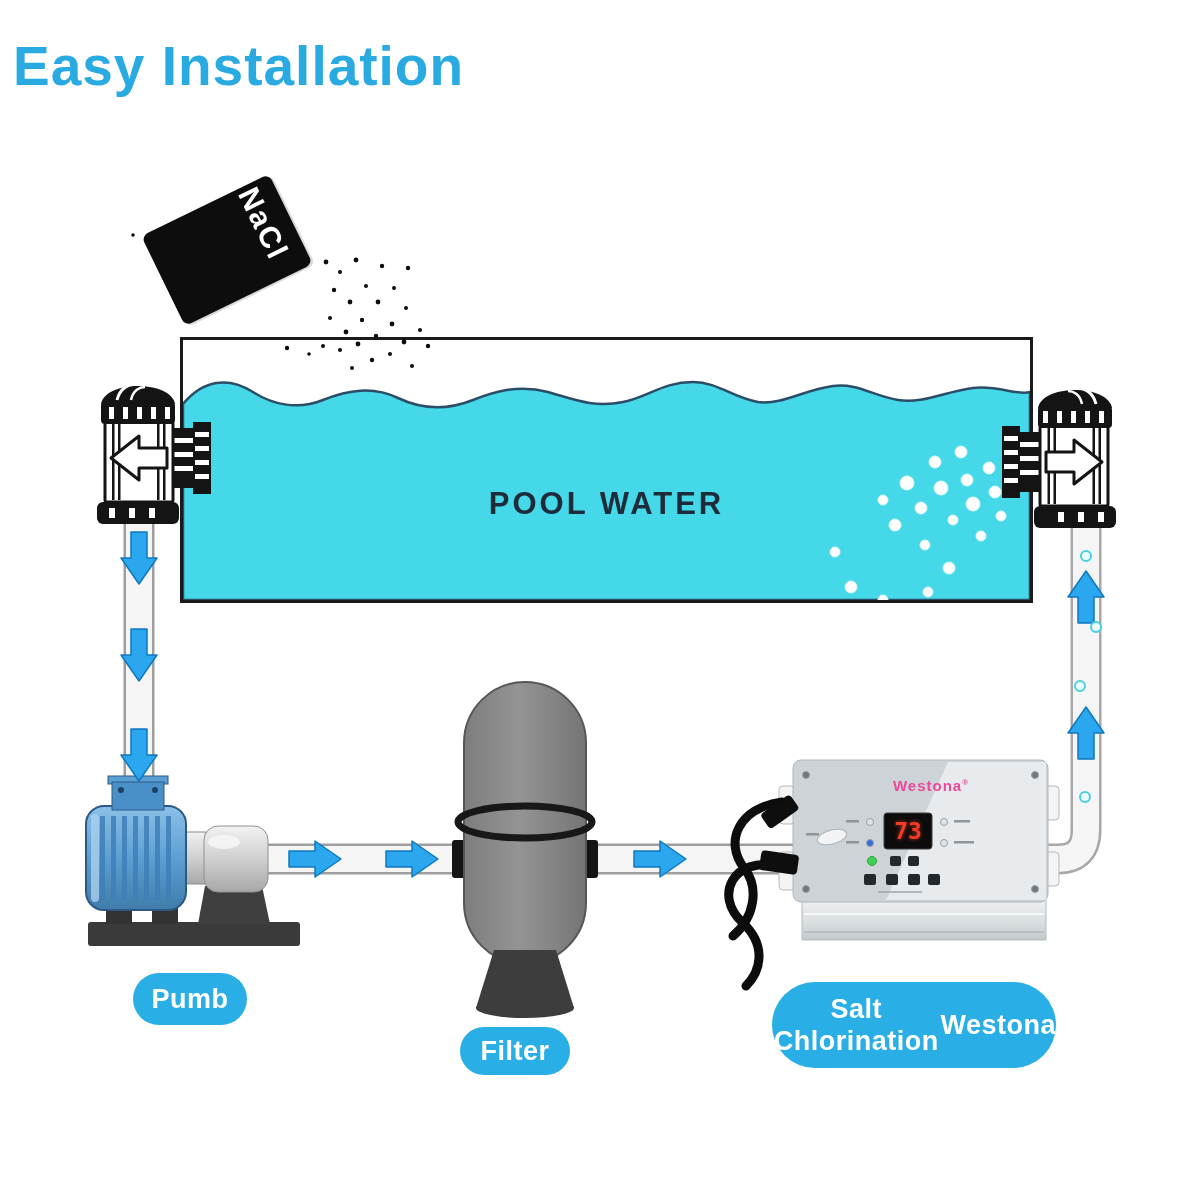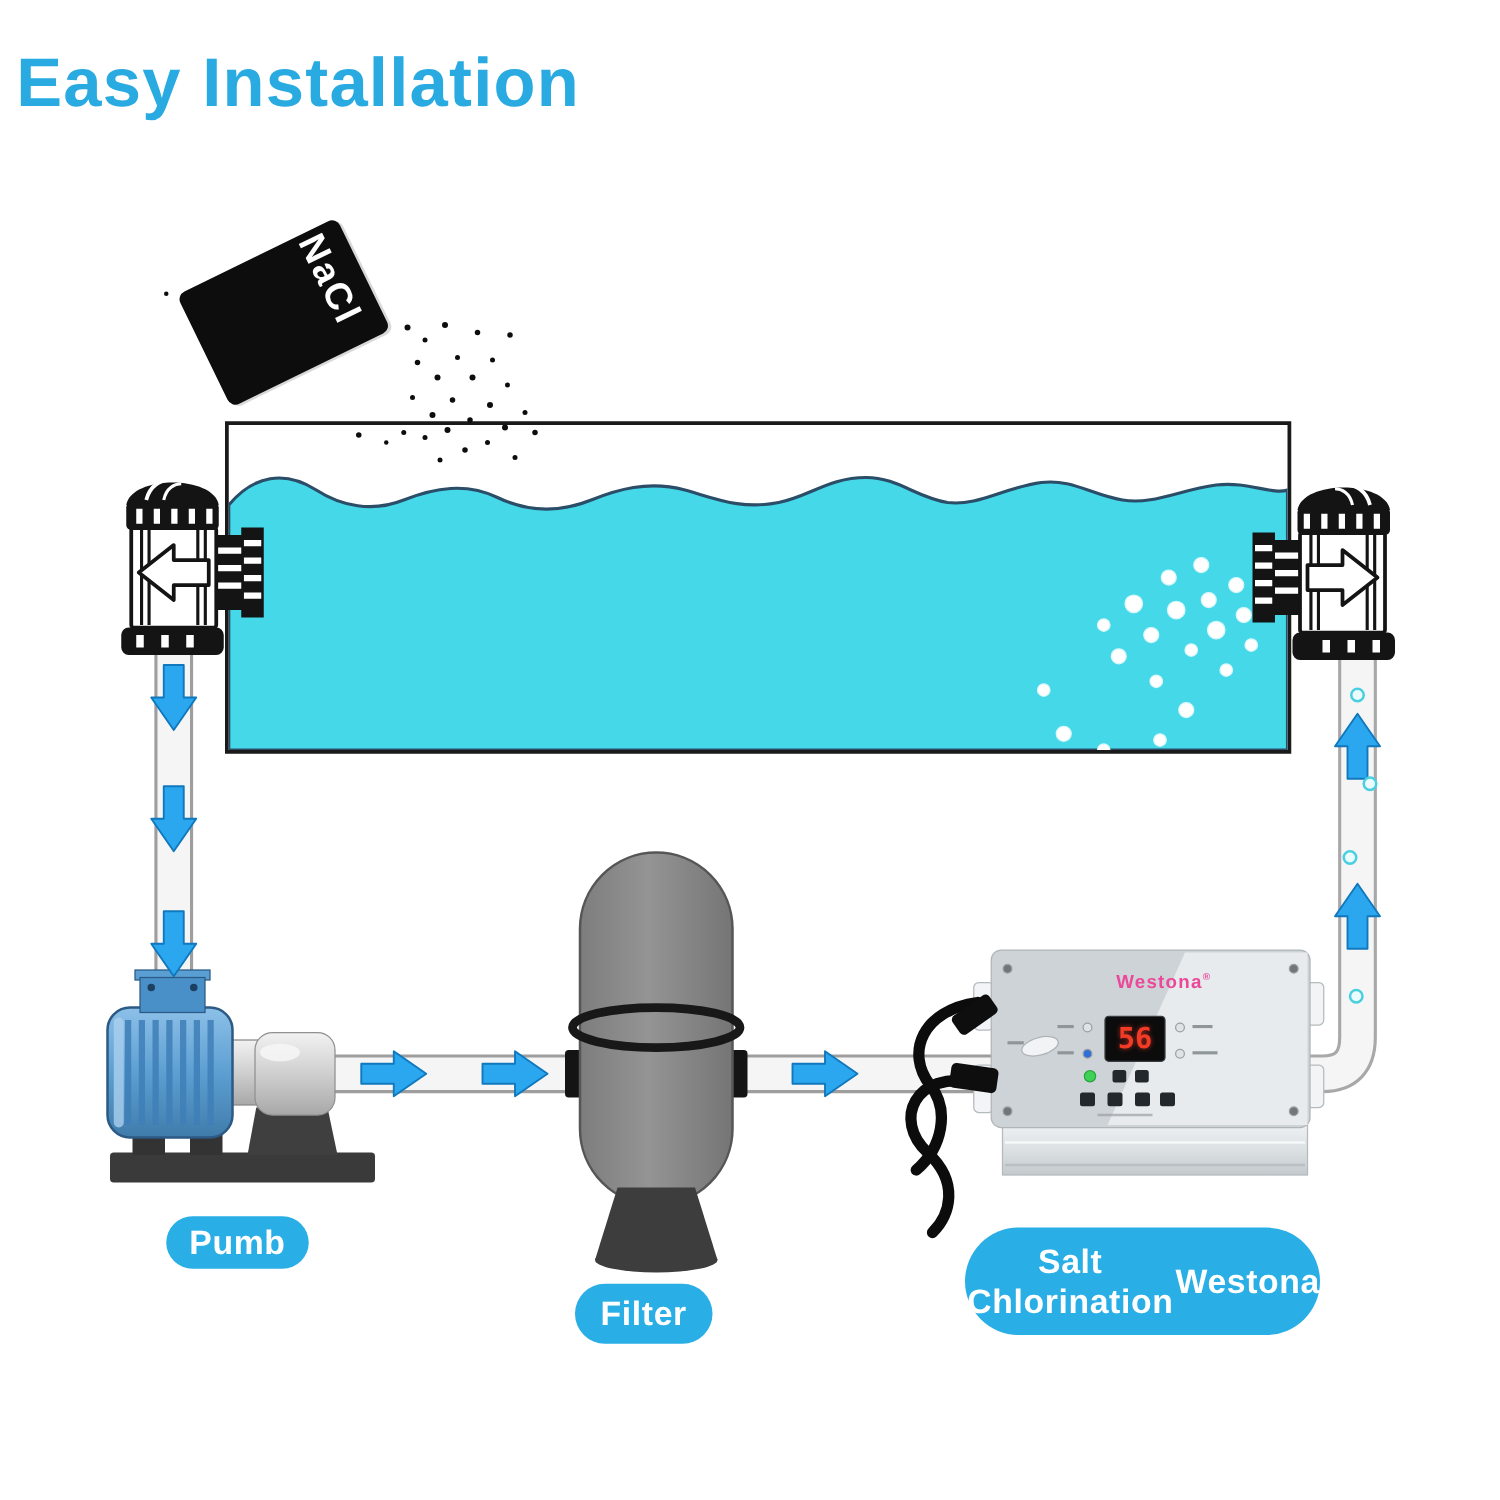"POOL WATER" div.abs { html: none -> <div>POOL WATER</div> }
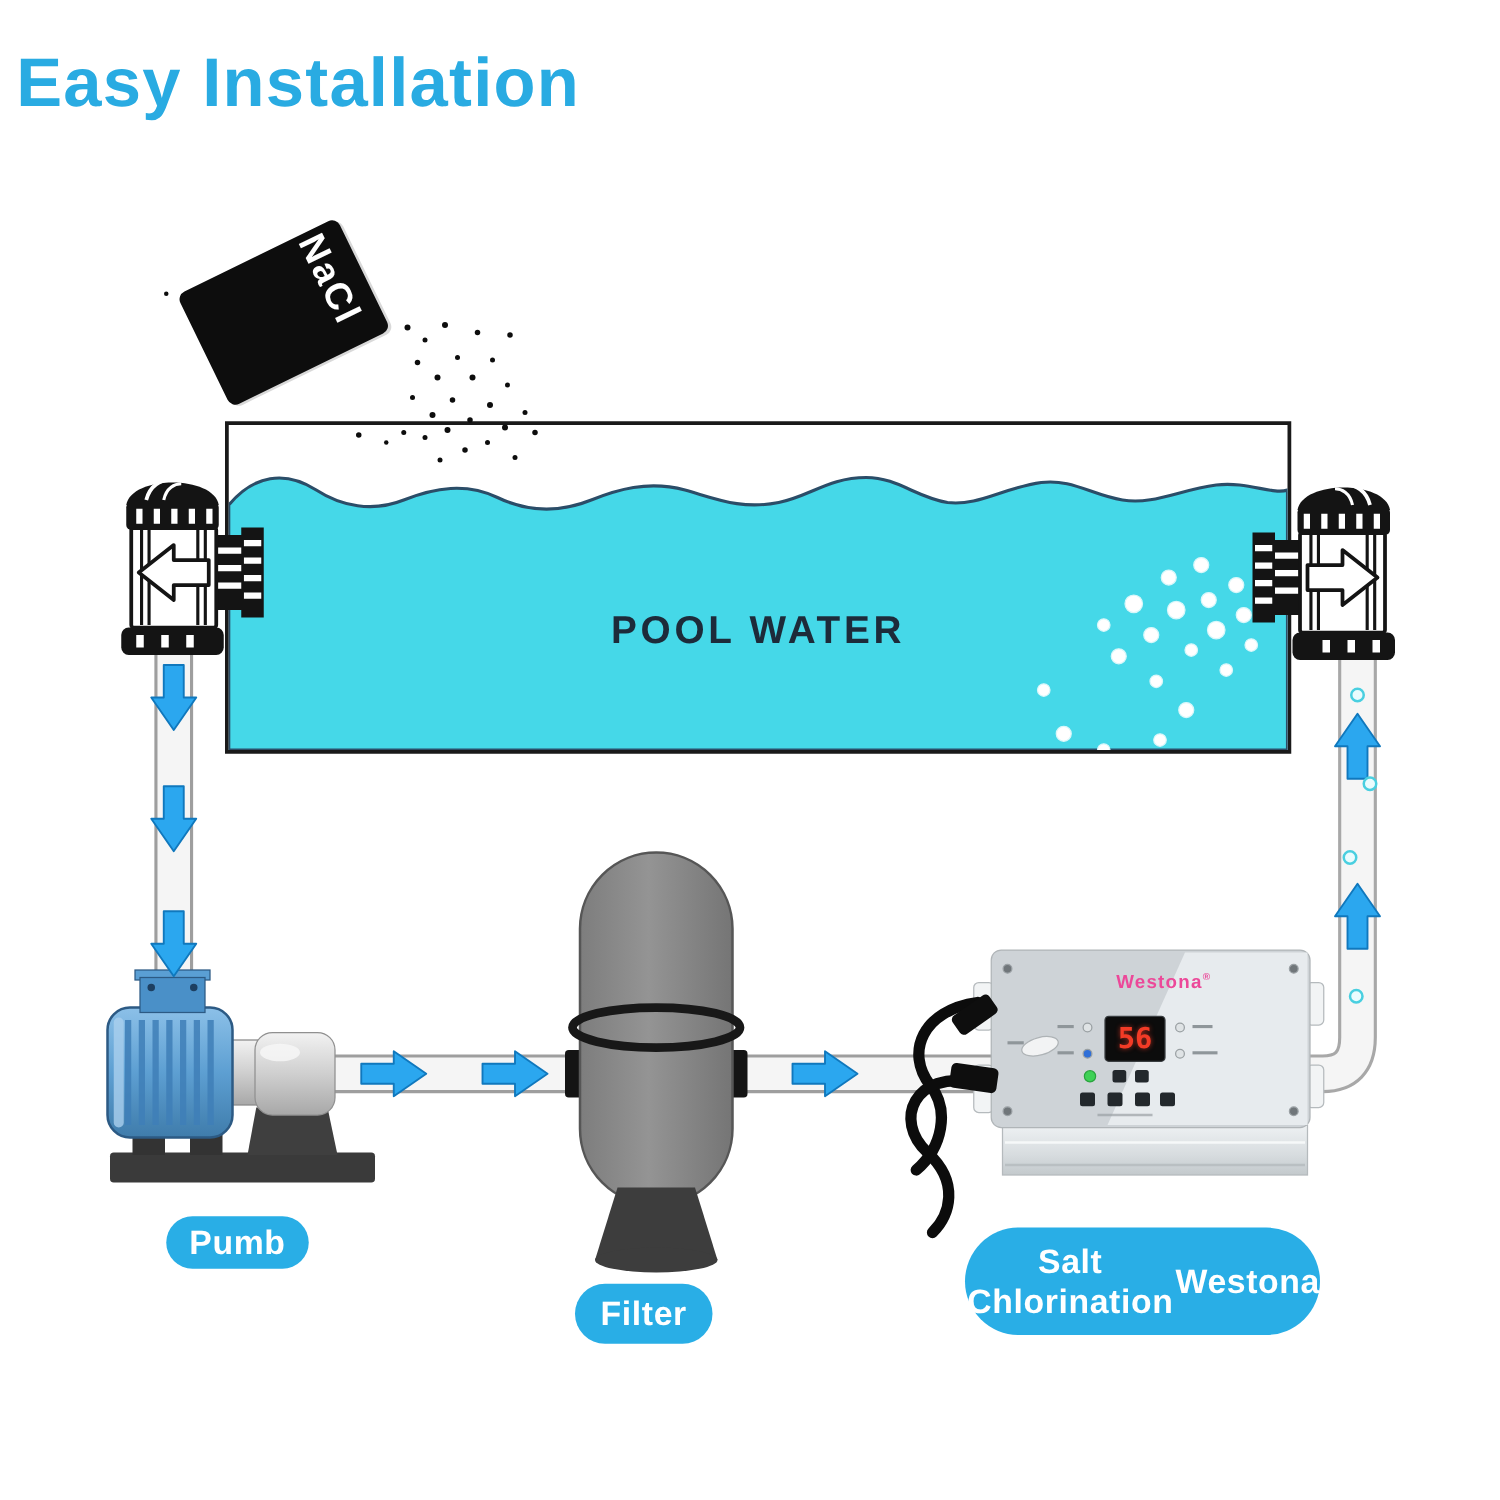"56" div.abs { text: 56 -> 73 }
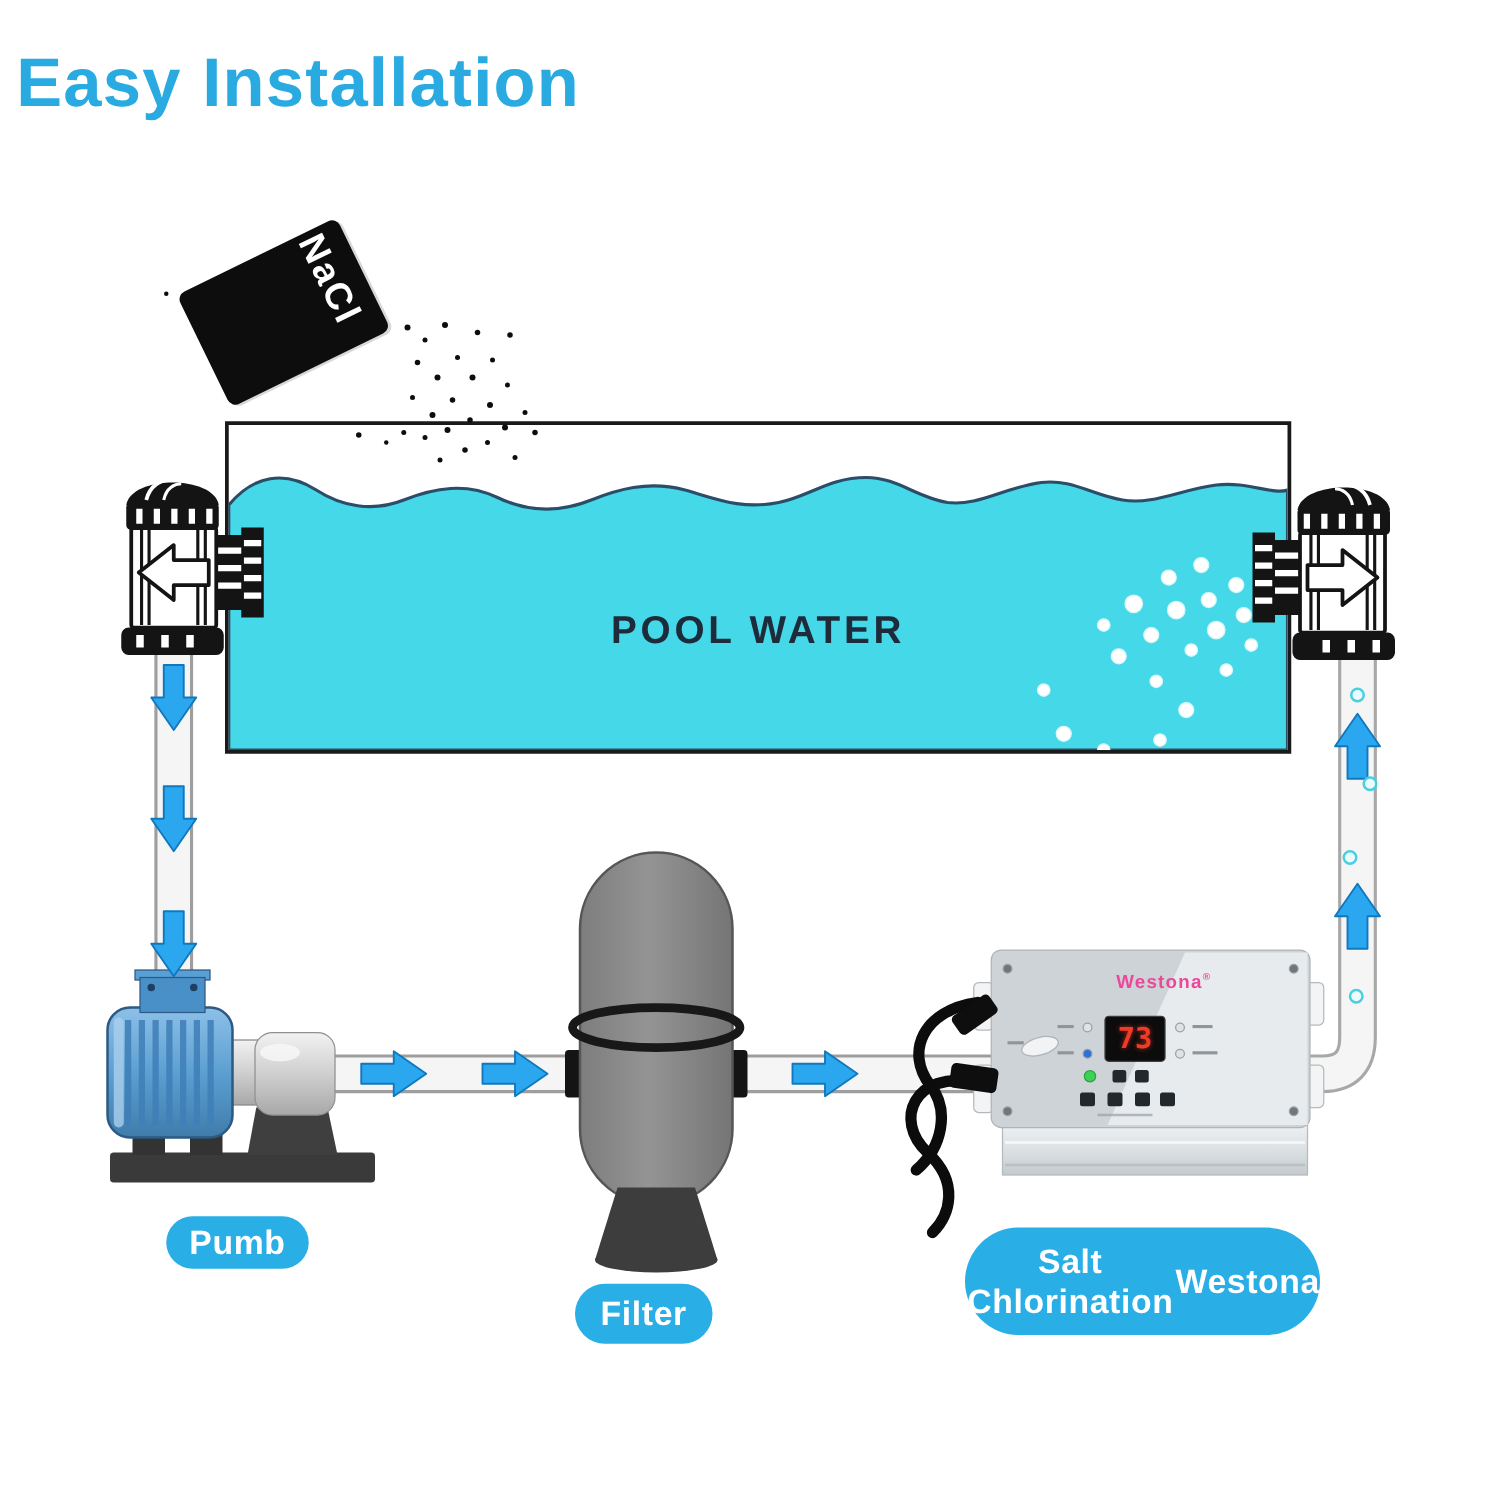"Pumb" #pill-pump { height: 42px -> 52px }
